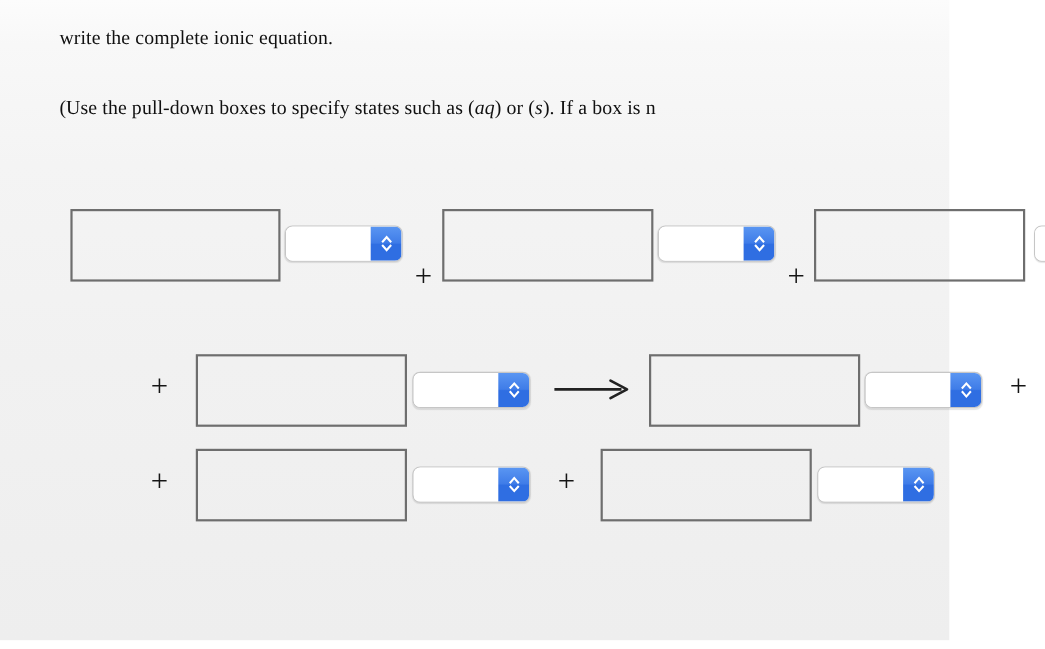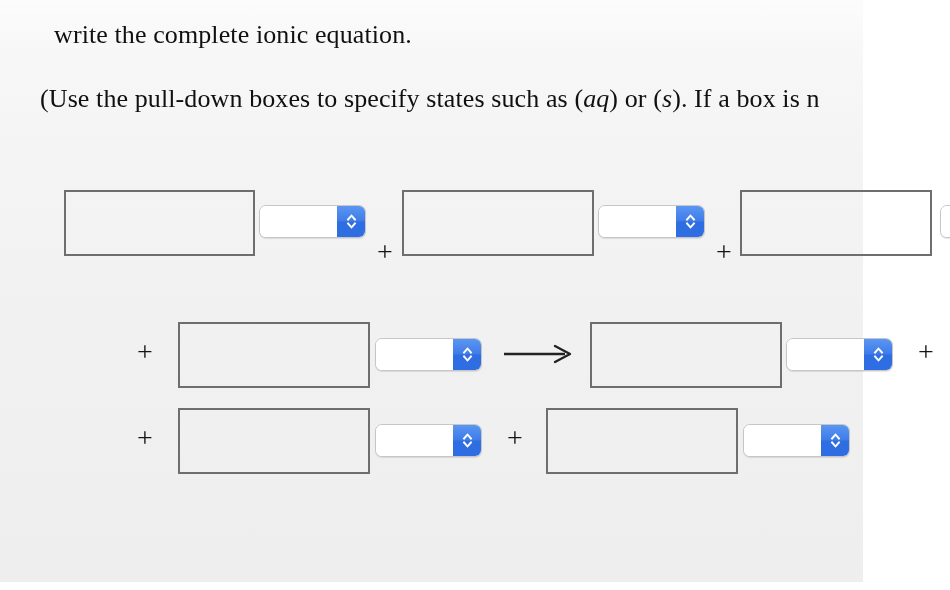"write the complete ionic equation." .prose { font-size: 26px -> 18px }
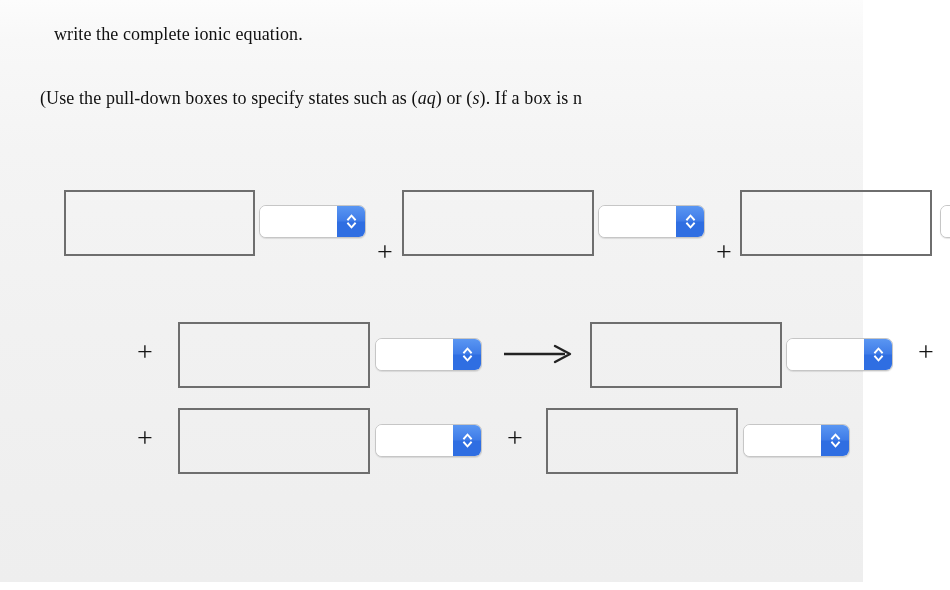"(Use the pull-down boxes to" #instr { left: 40px -> 54px }
